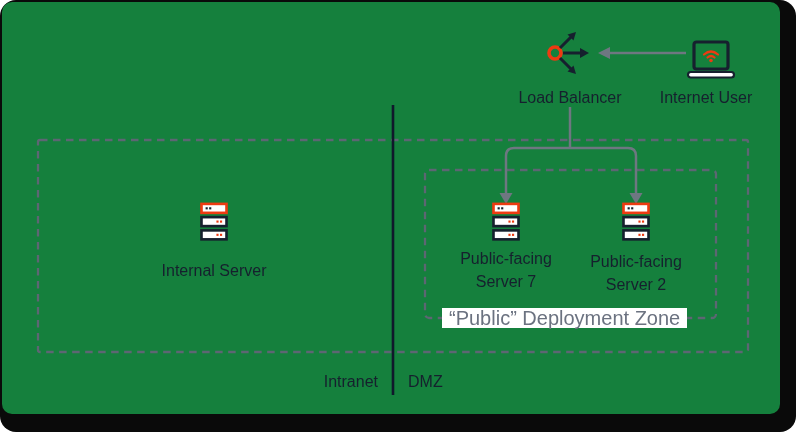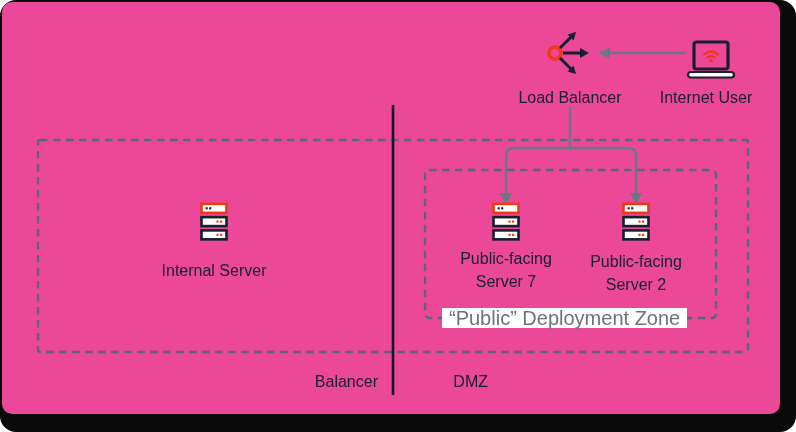"Load Balancer" .card { background: #ec4899 -> #15803d }
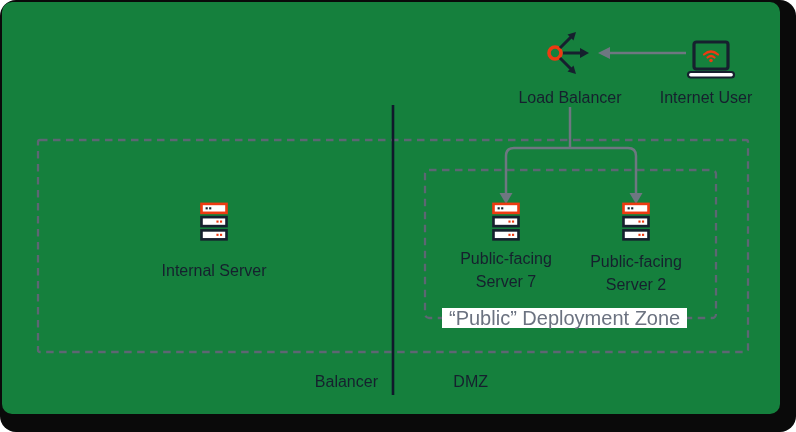"Balancer" div.label { text: Balancer -> Intranet }
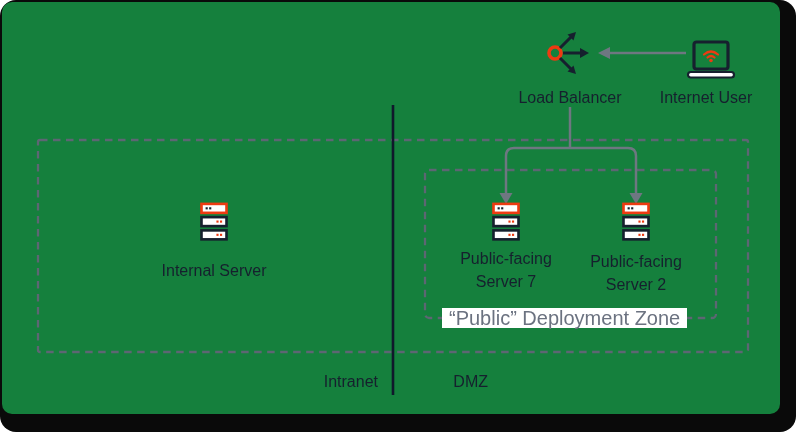"DMZ" div.label { text-align: right -> left }
